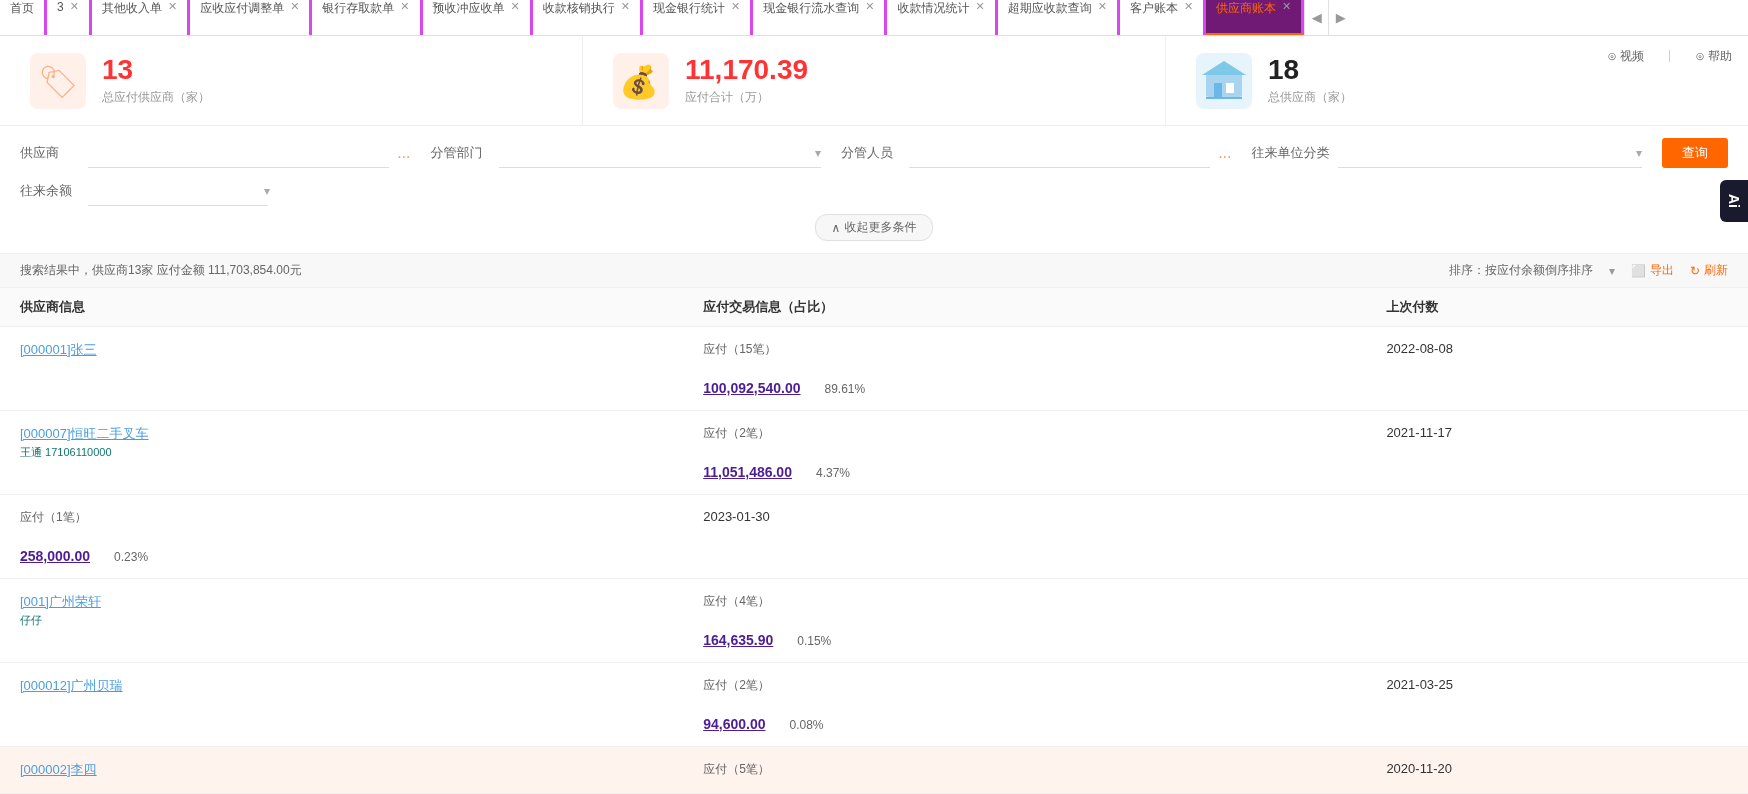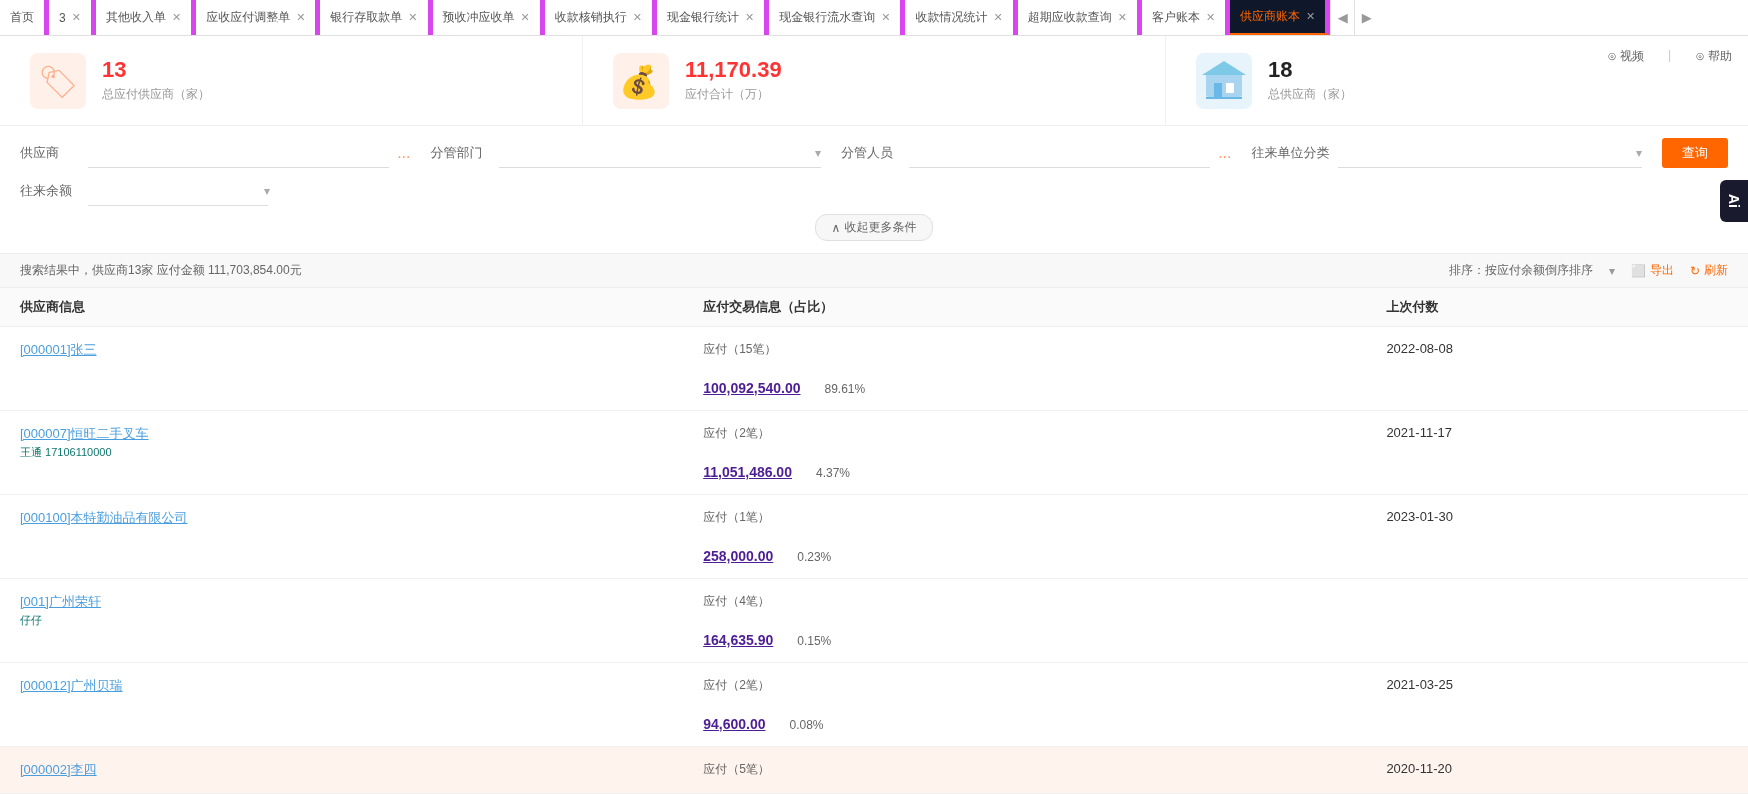"首页" .nav-tab { align-items: center -> none; border-right: 5px solid #d946ef -> 3px solid #d946ef }
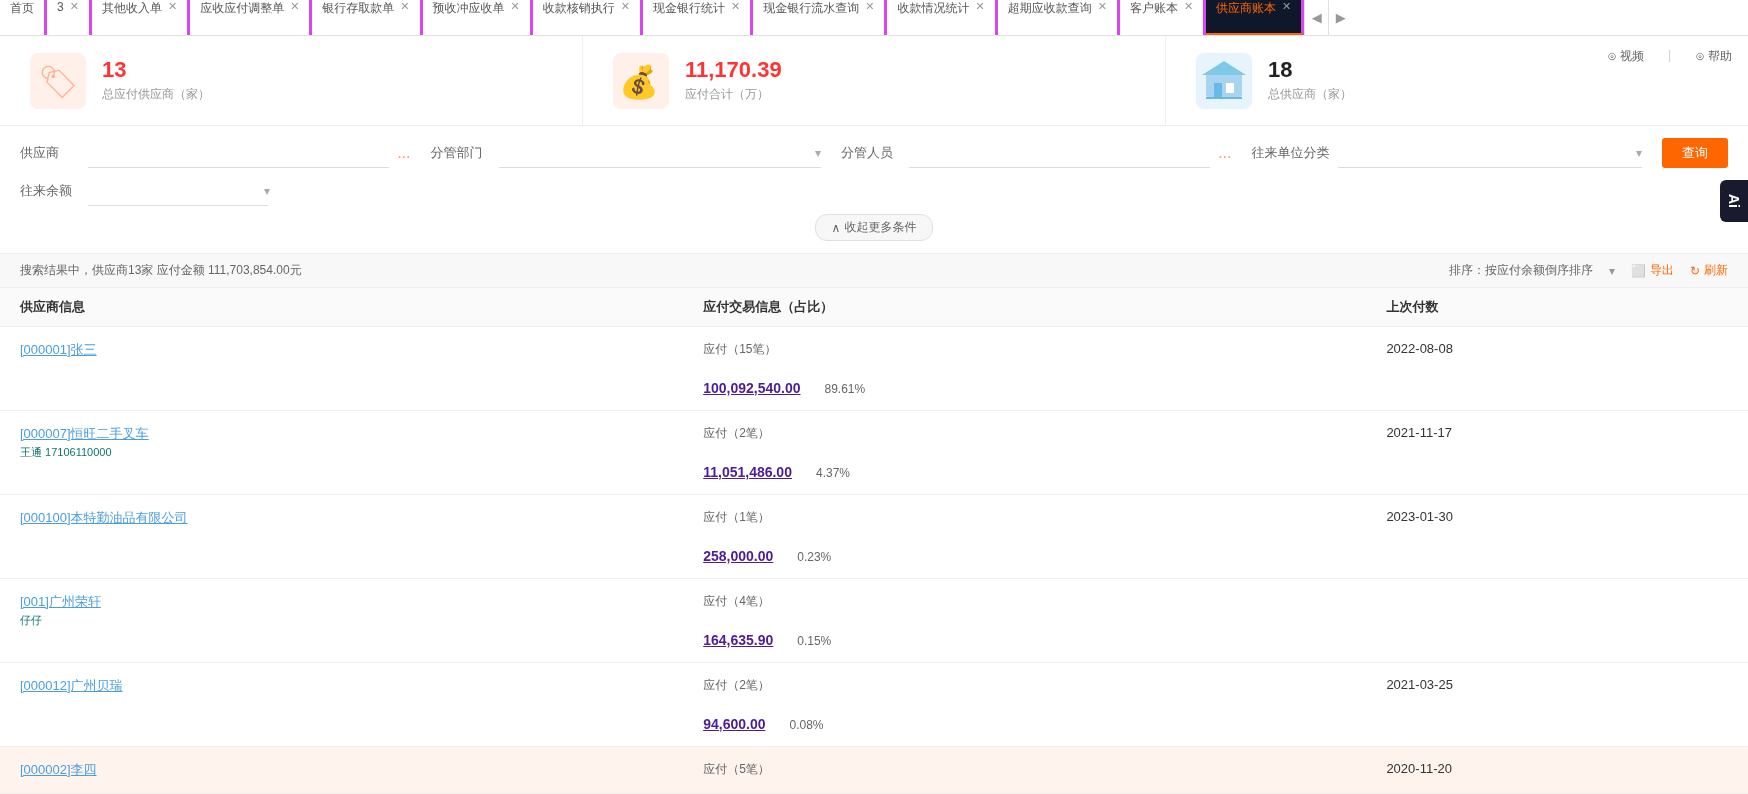"供应商账本" .nav-tab.active { background: #0f172a -> #701a75 }
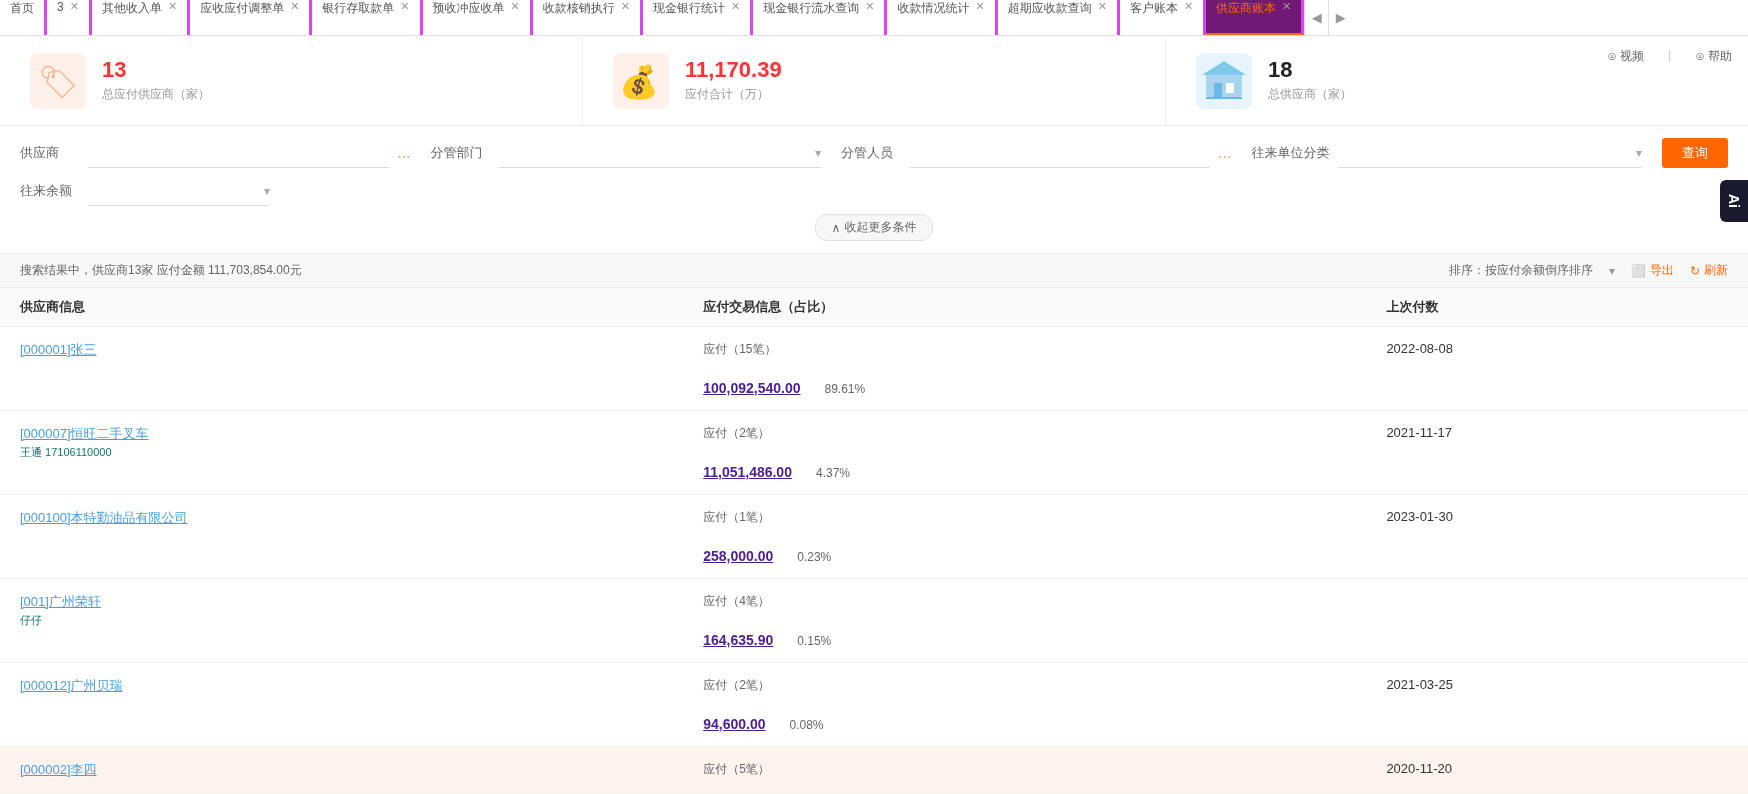"13" .stat-number { font-size: 22px -> 28px }
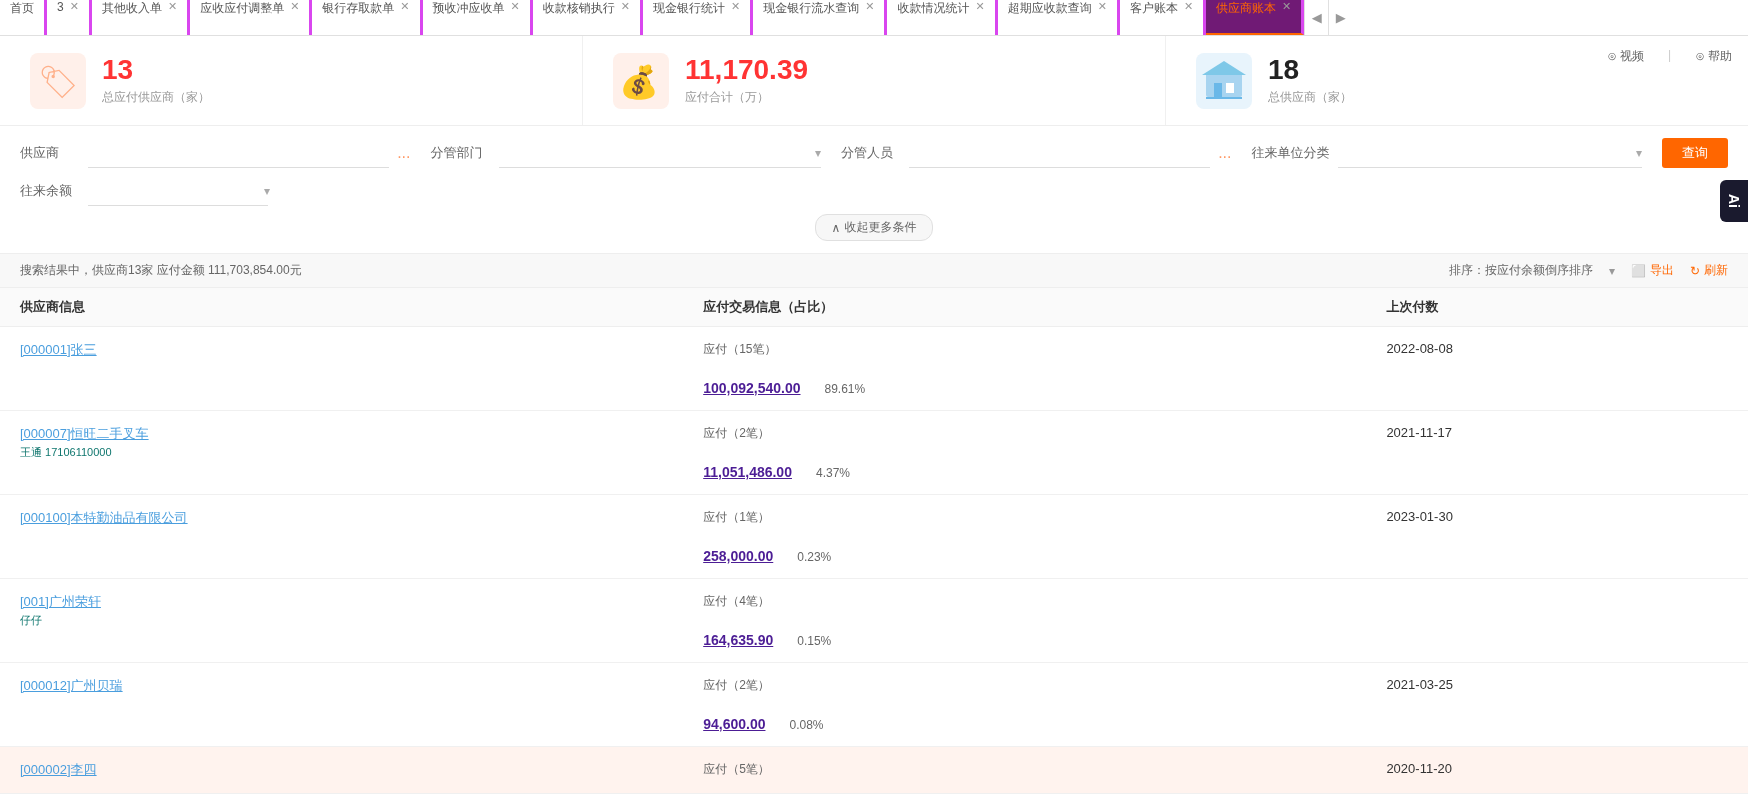"[000100]本特勤油品有限公司" div { html: <div><span>[000100]本特勤油品有限公司</span></div> -> none }
